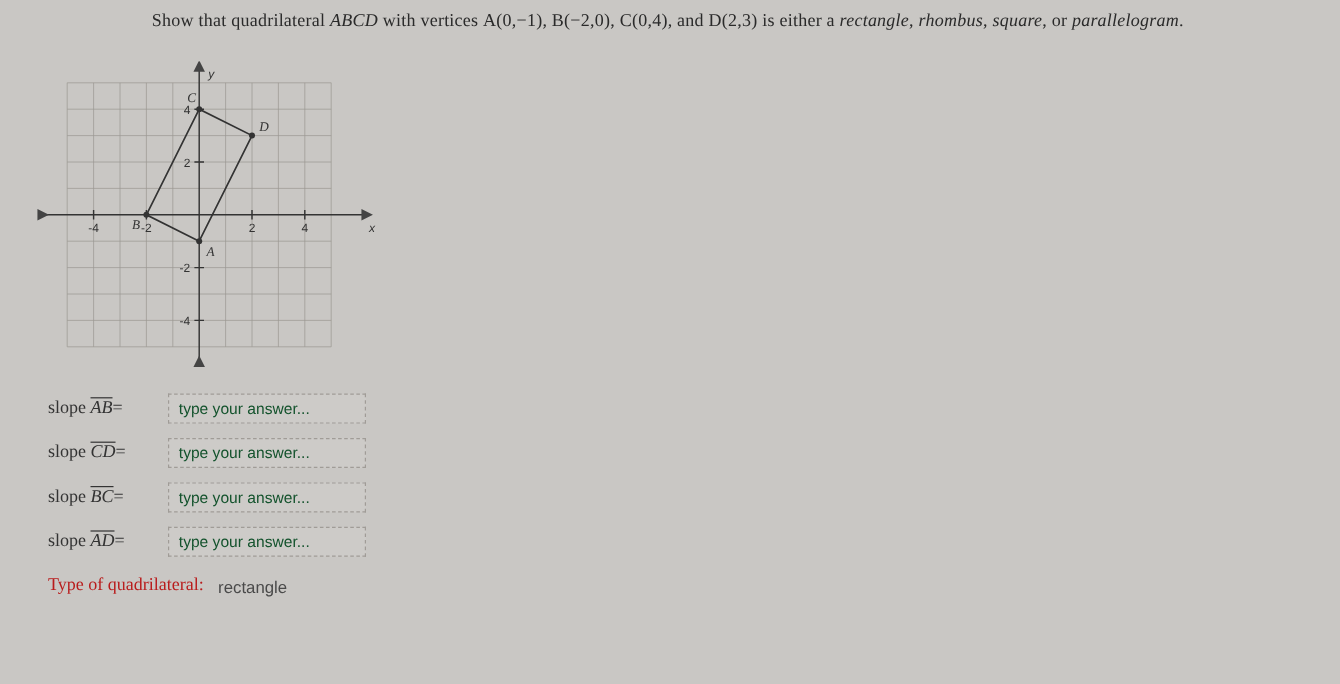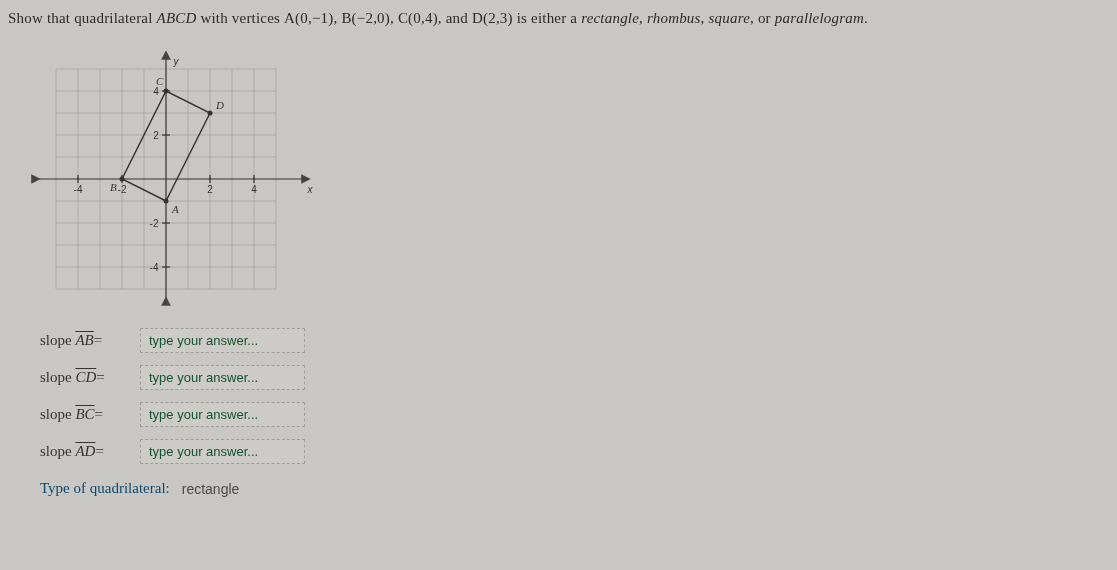"Show that quadrilateral ABCD with" .question { text-align: none -> center }
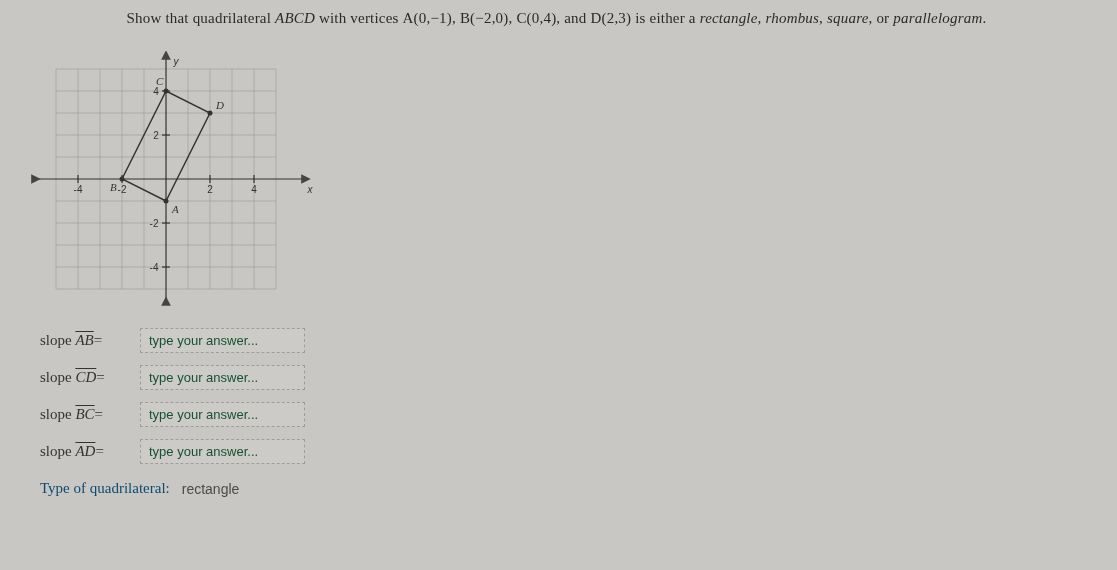"Type of quadrilateral:" .final-row .label { color: #0c4a6e -> #b91c1c }
